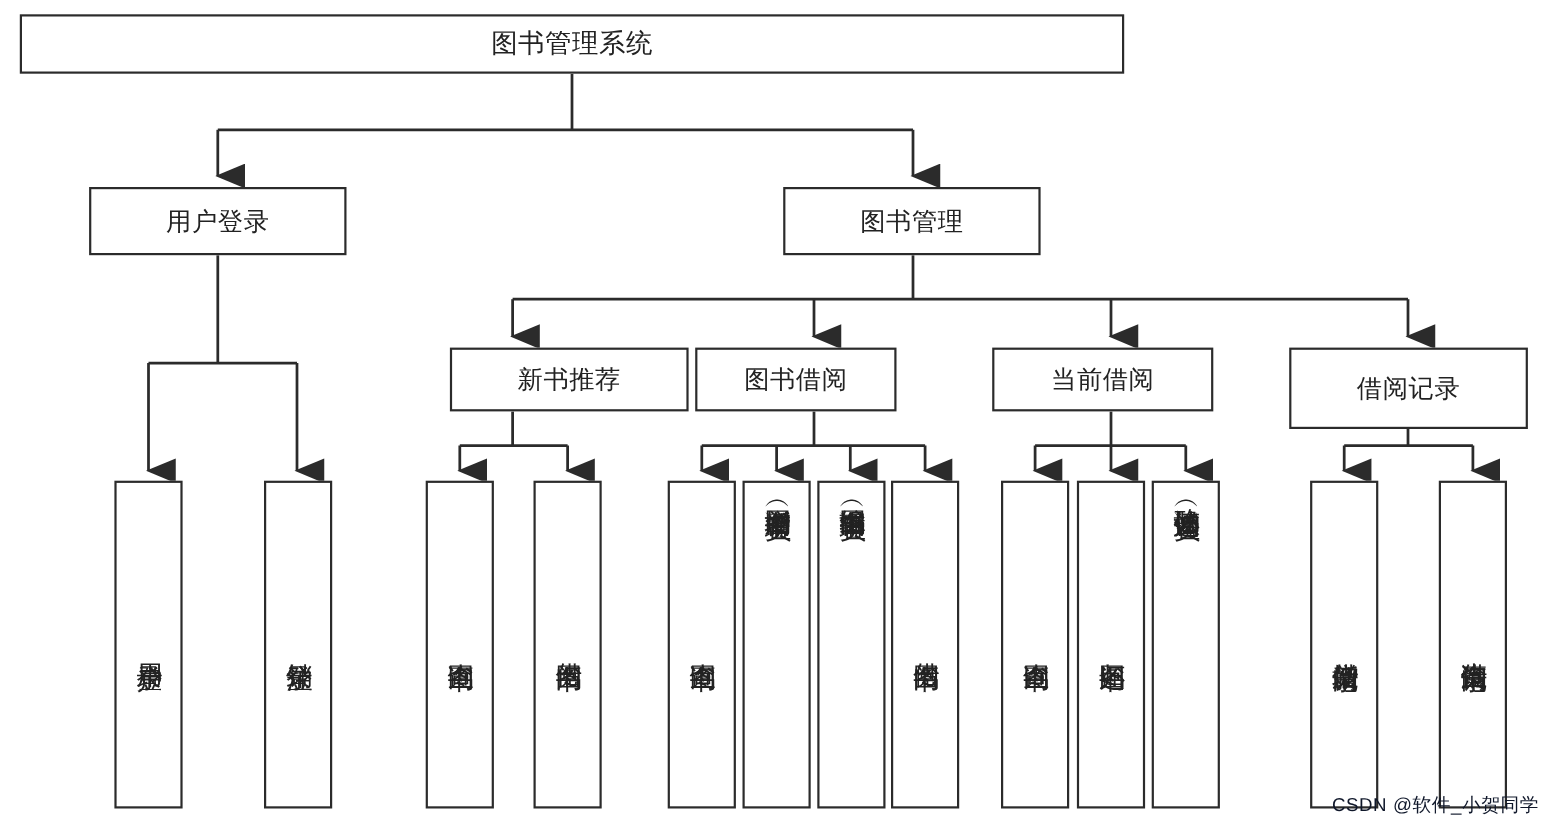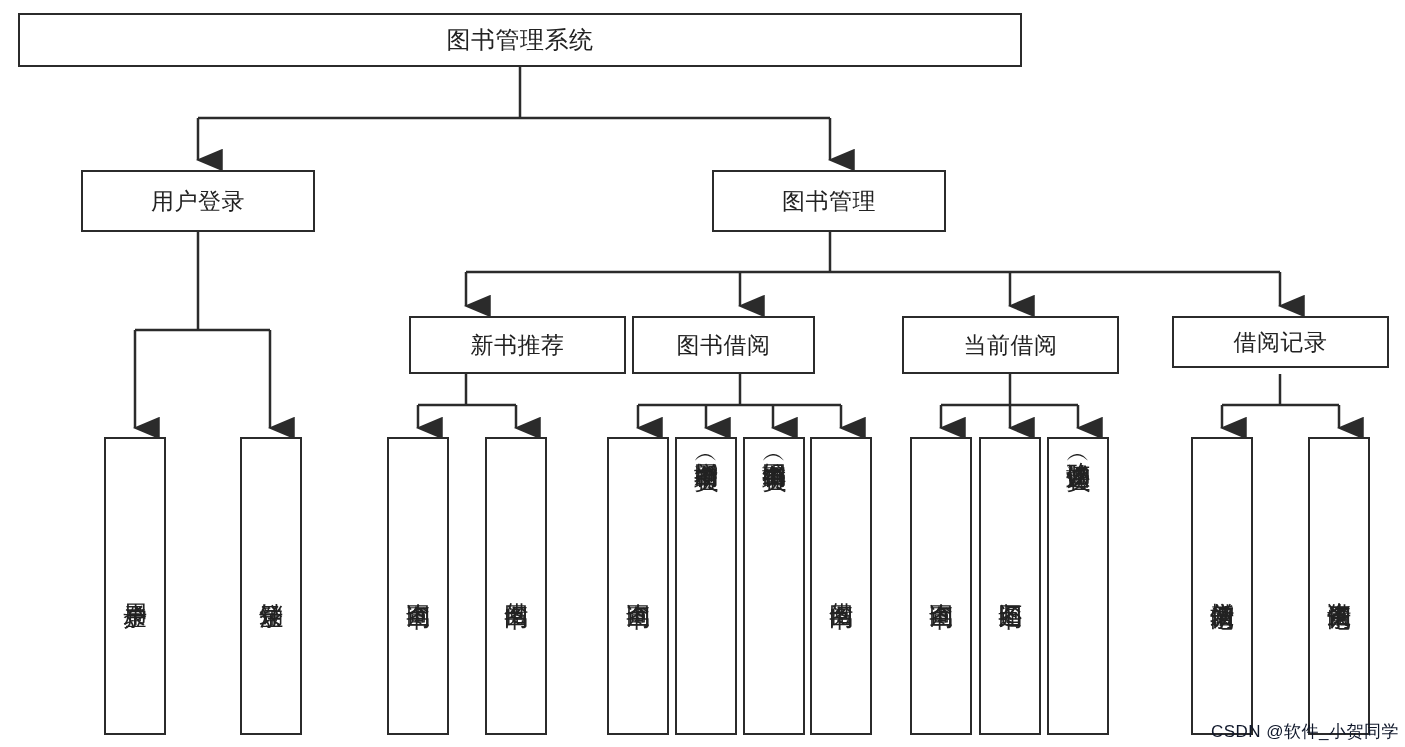"当前借阅" div.node { width: 217px -> 201px }
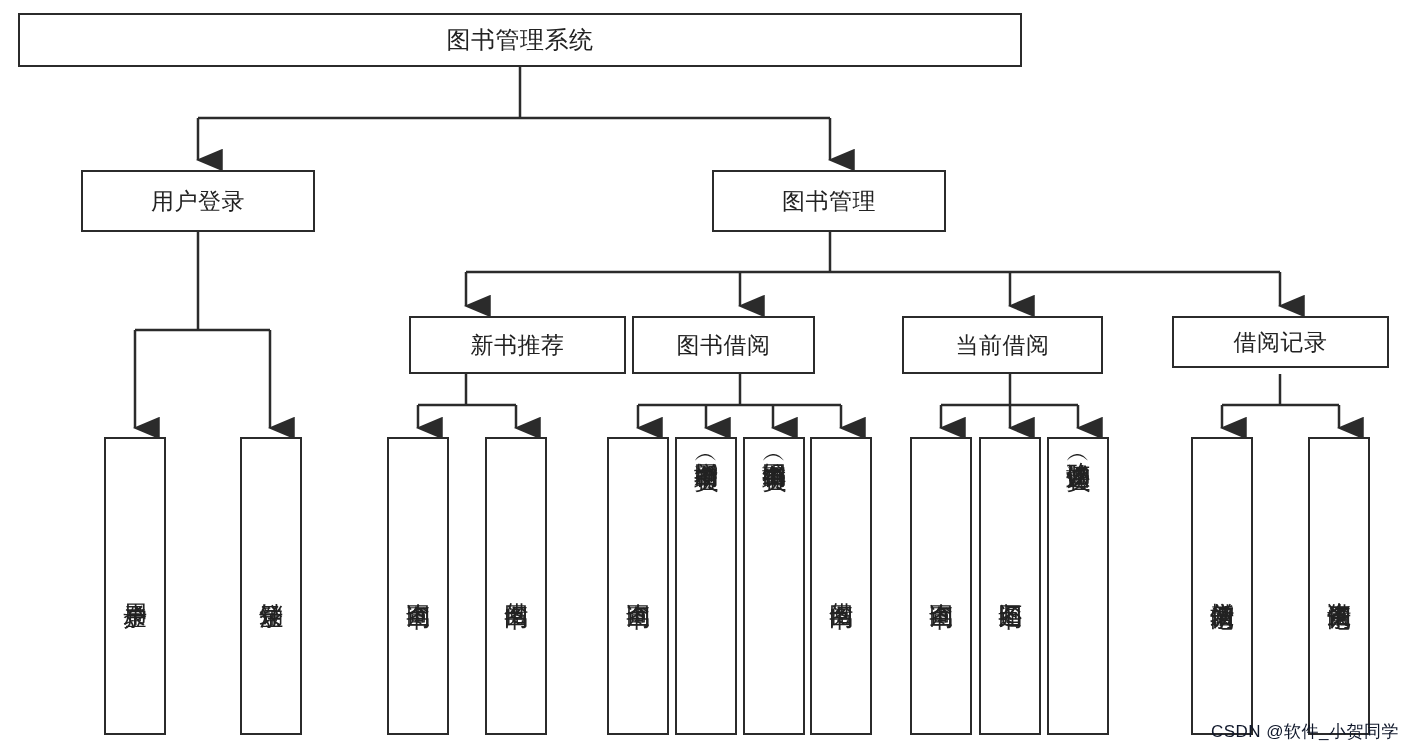"借阅记录" div.node { height: 52px -> 74px }
